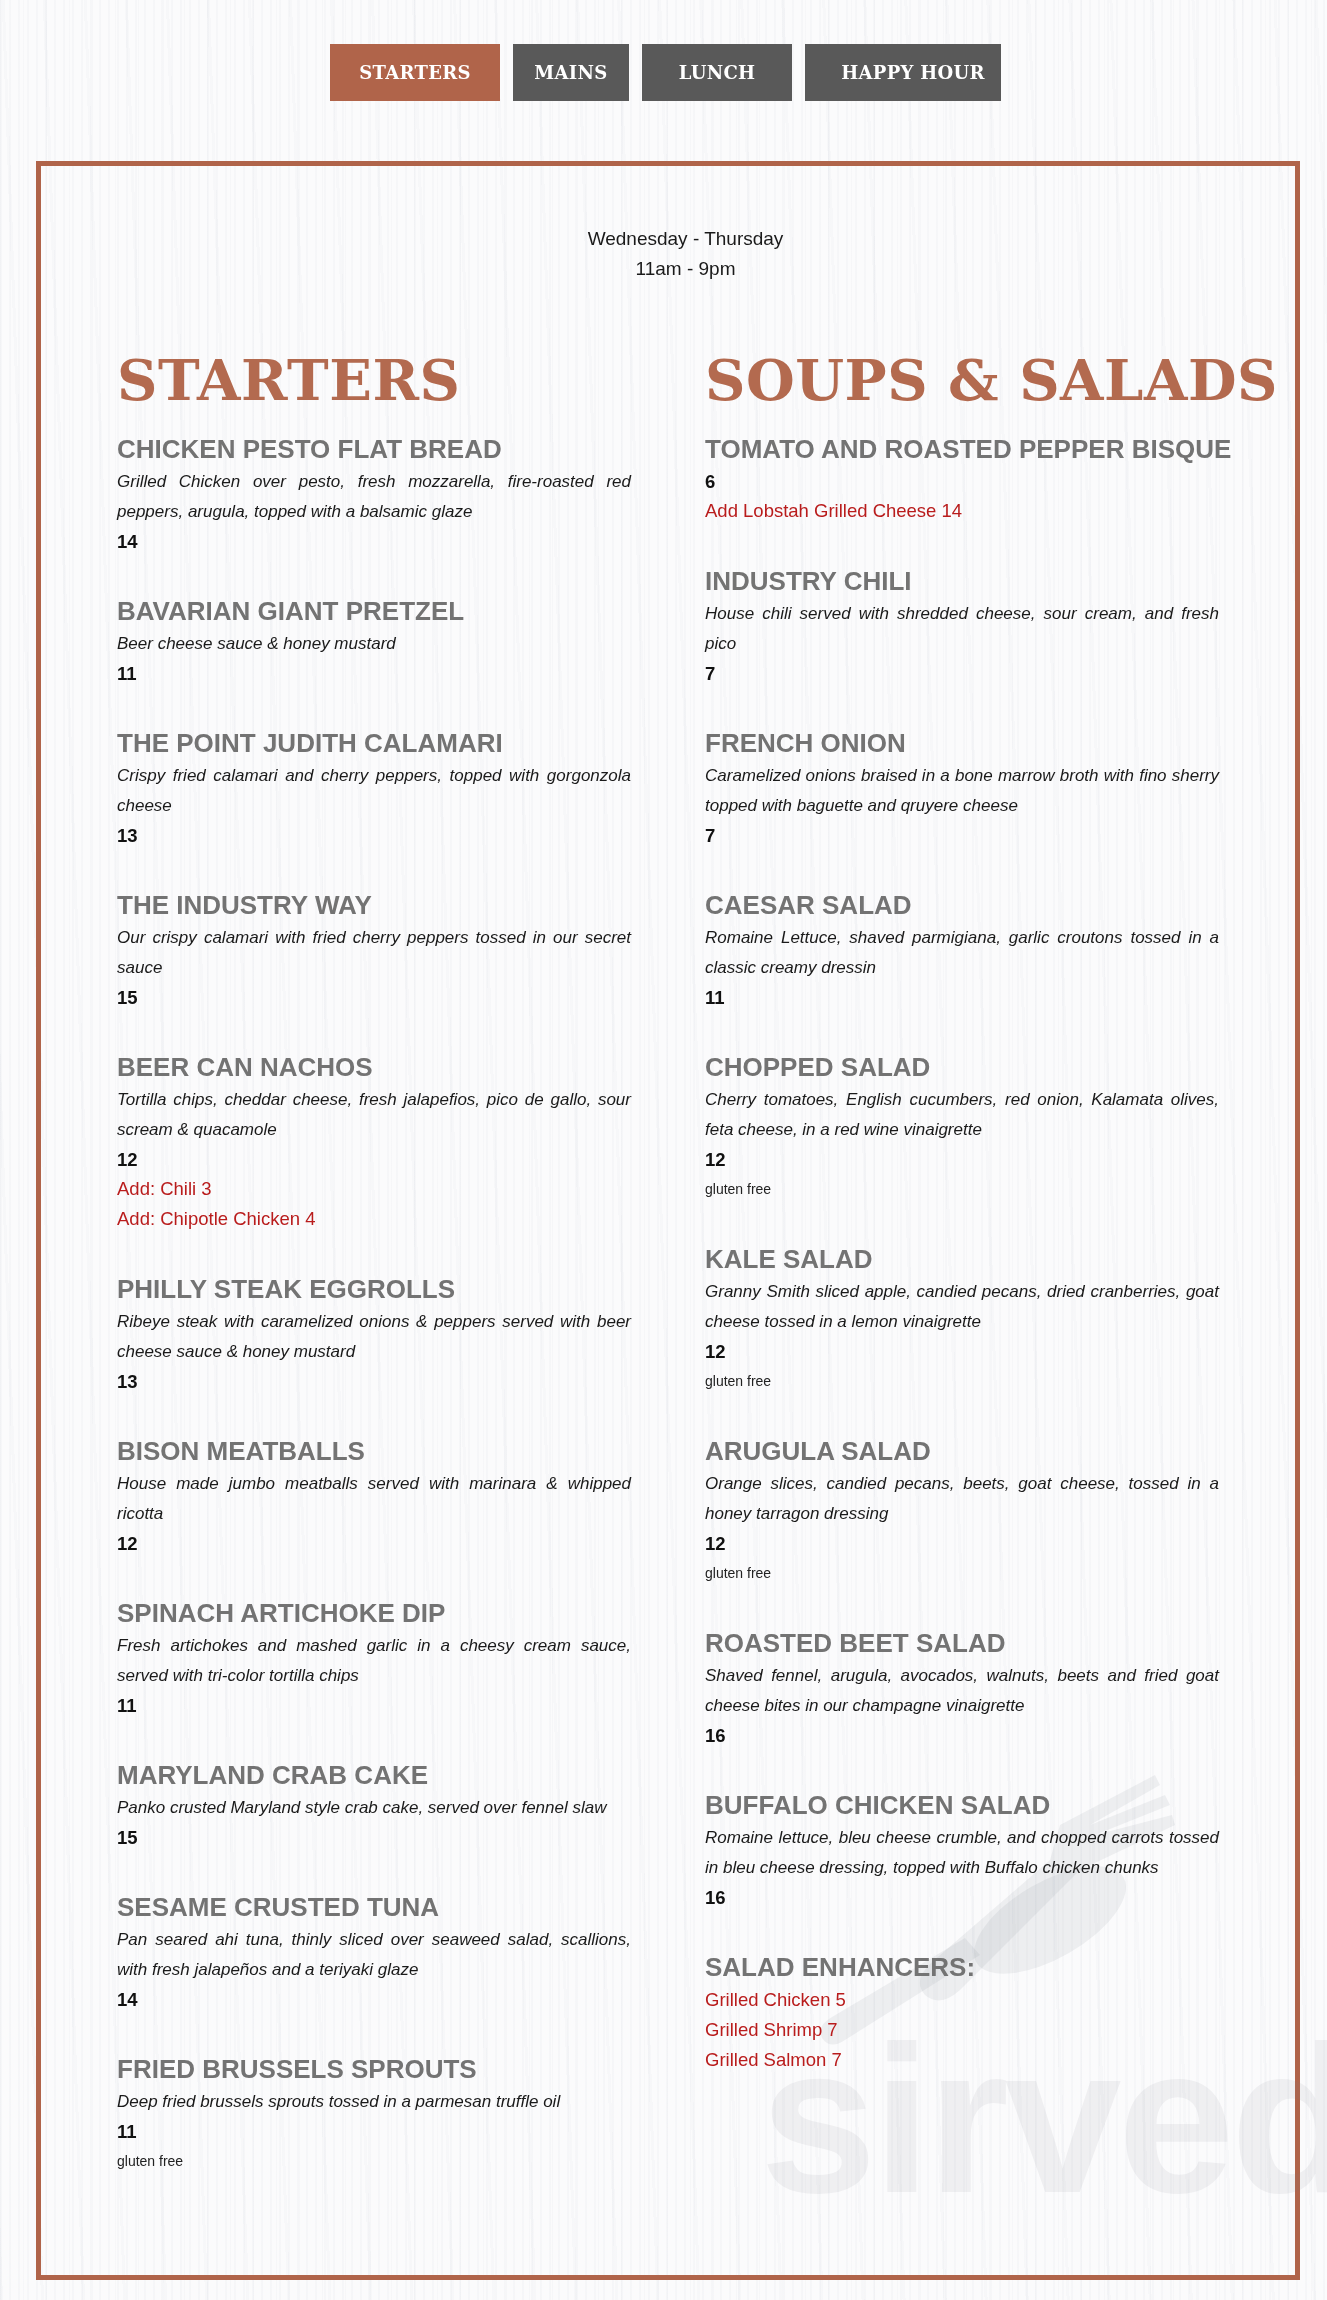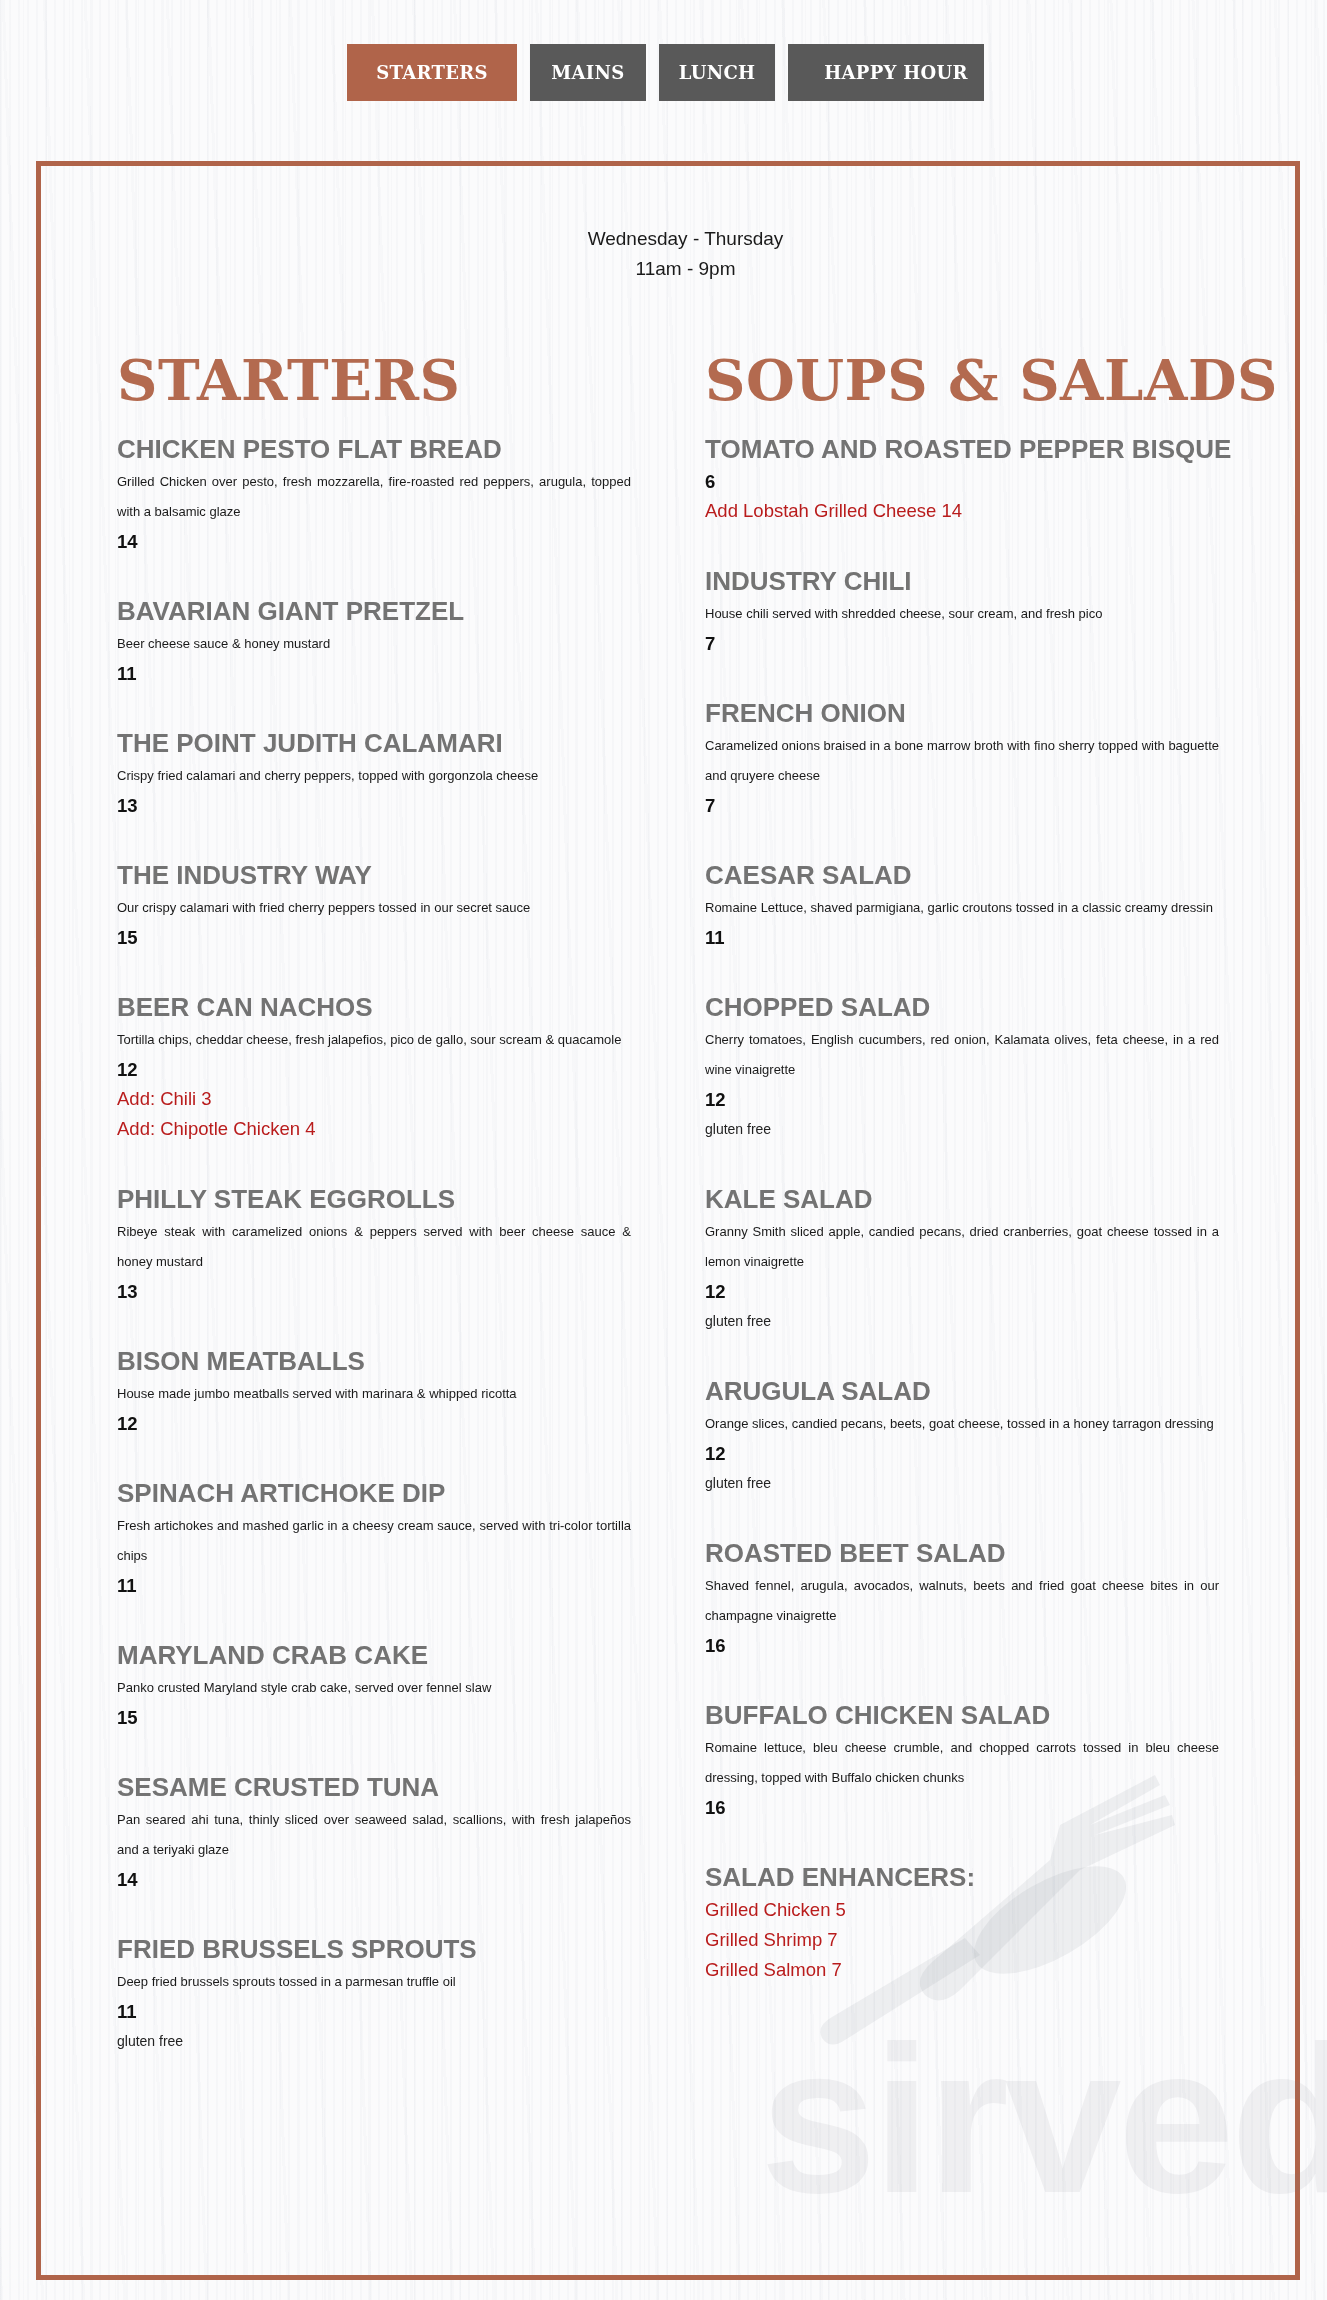"LUNCH" .tab-lunch { width: 116px -> 150px }
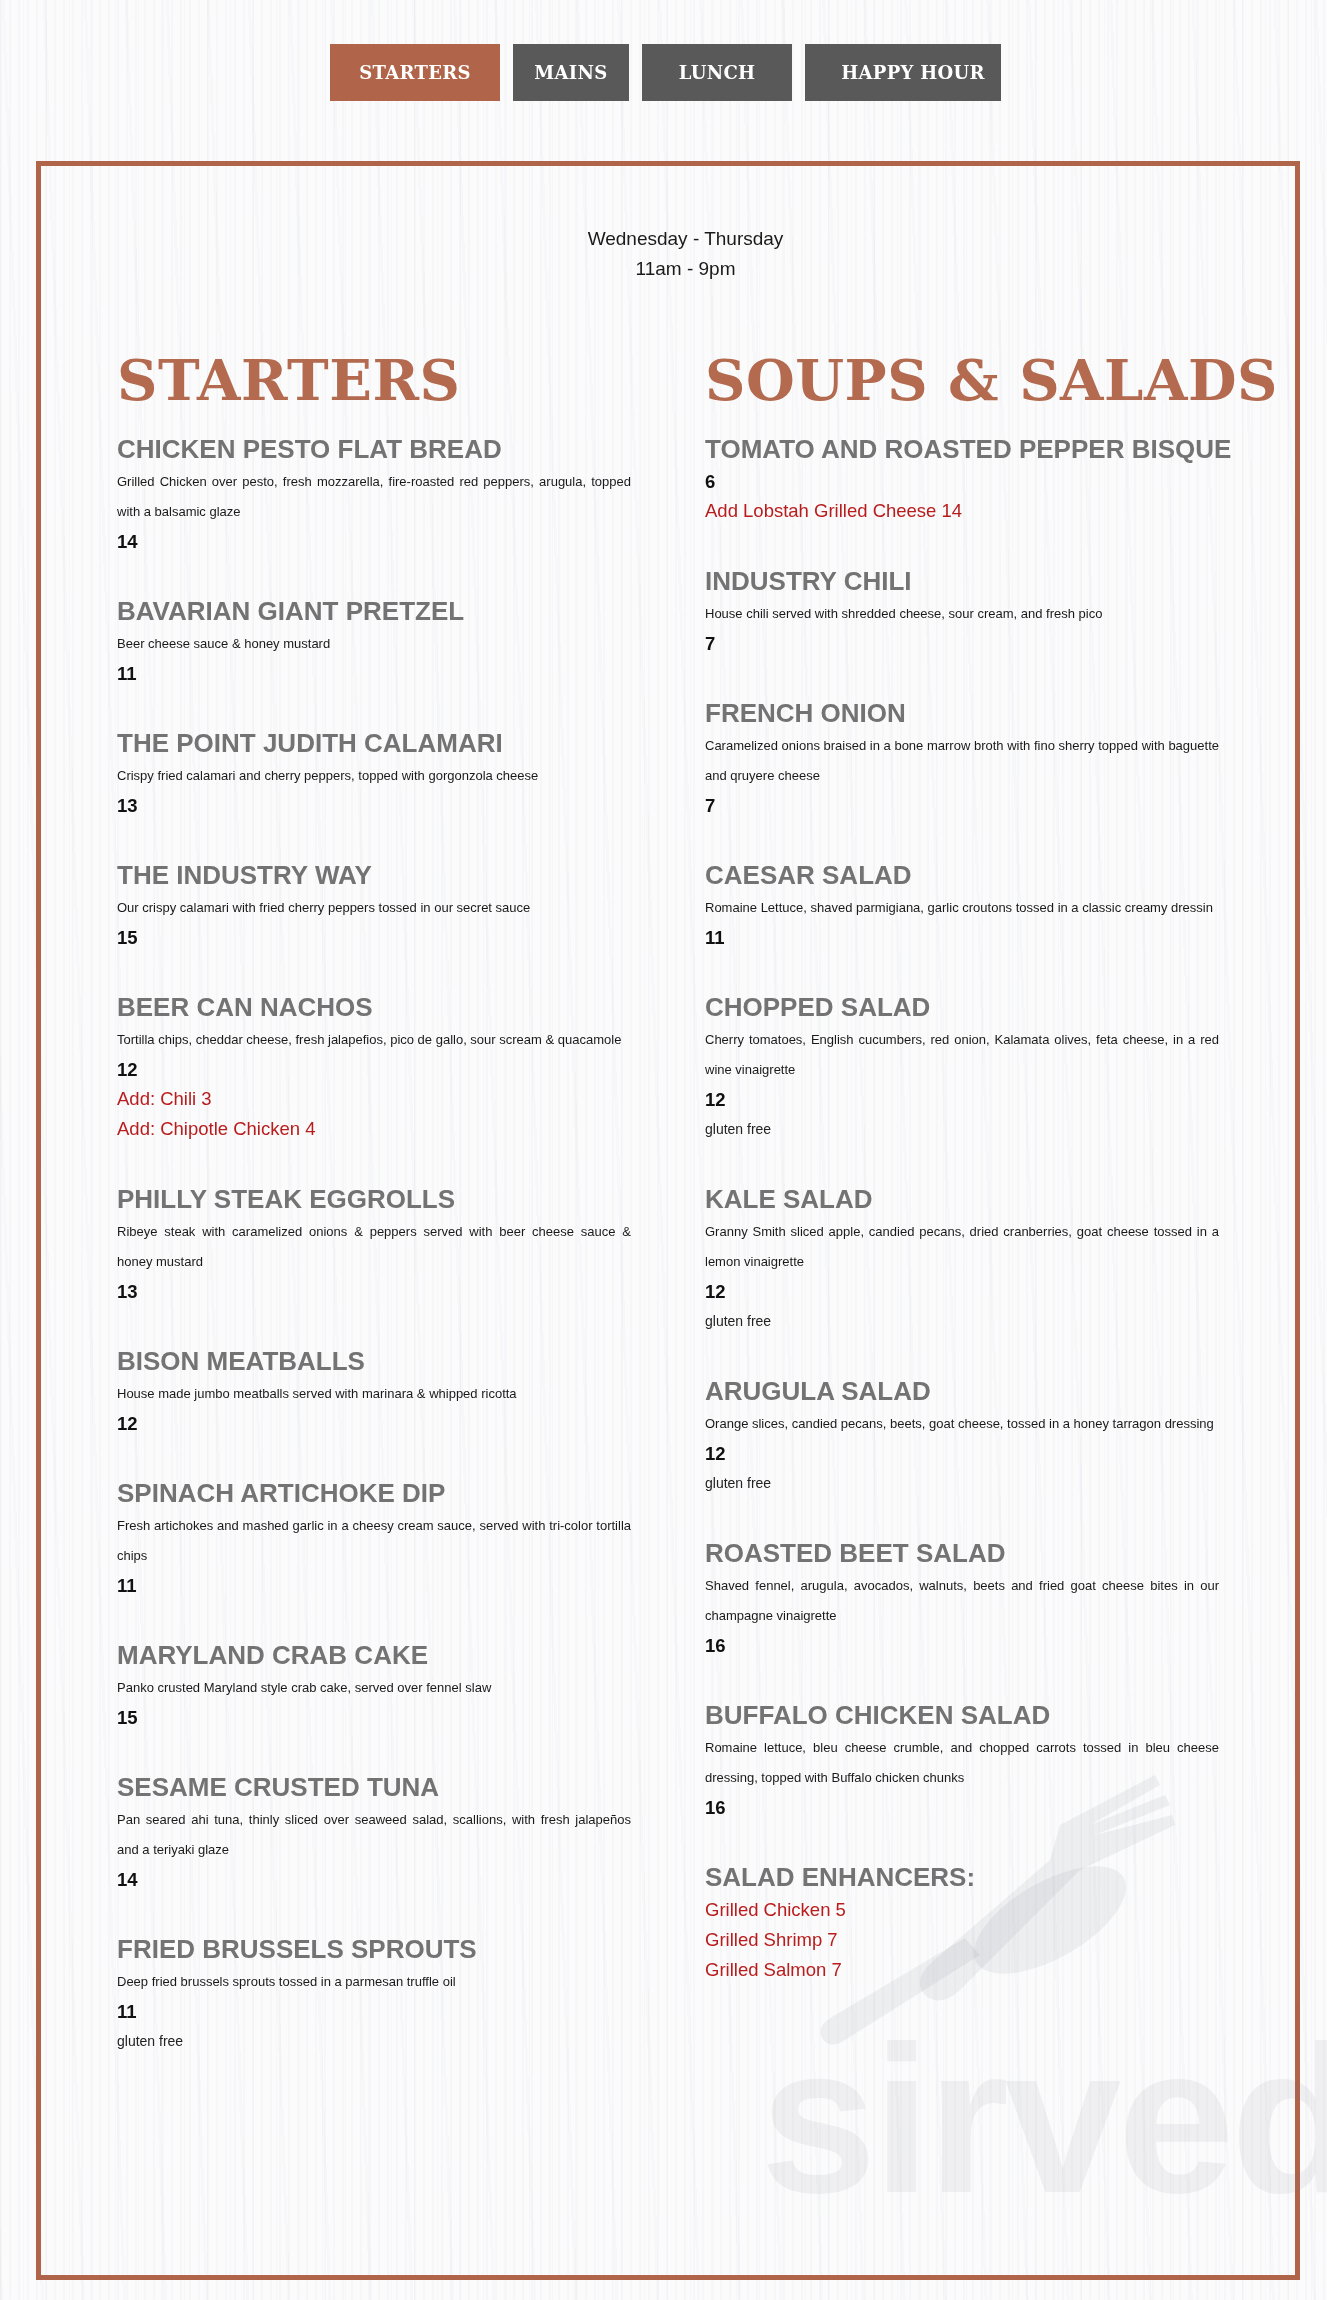"Grilled Chicken over pesto, fresh" .item-desc { font-size: 13px -> 17px; font-style: none -> italic }
